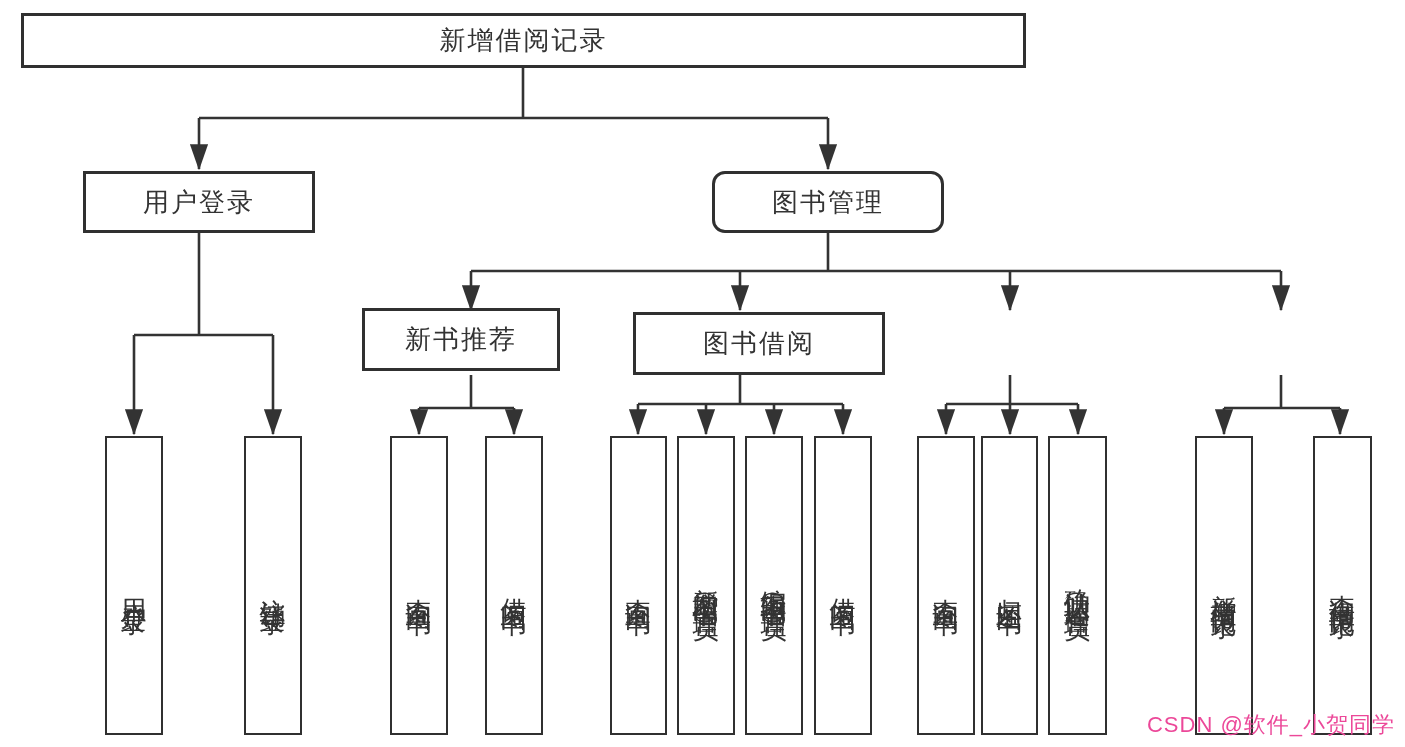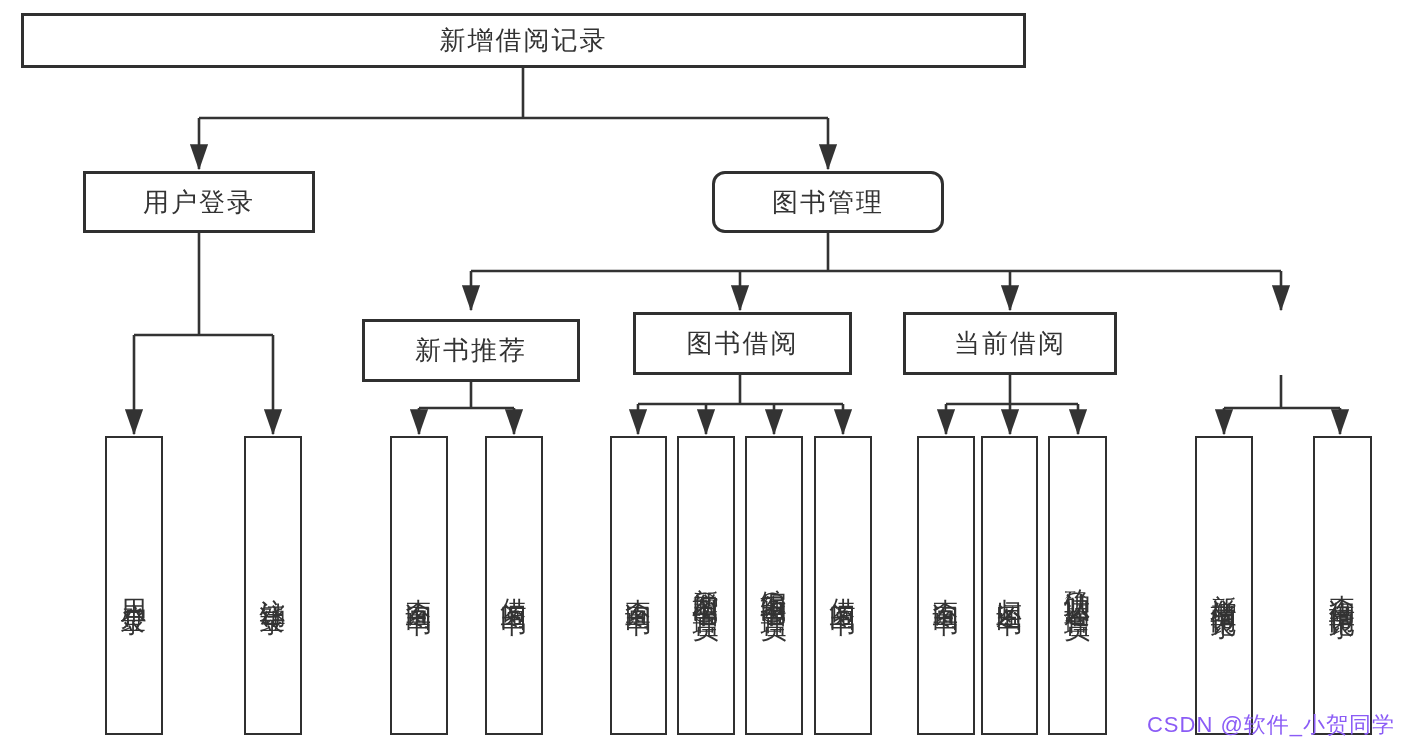"新书推荐" div.box { top: 319px -> 308px; width: 218px -> 198px }
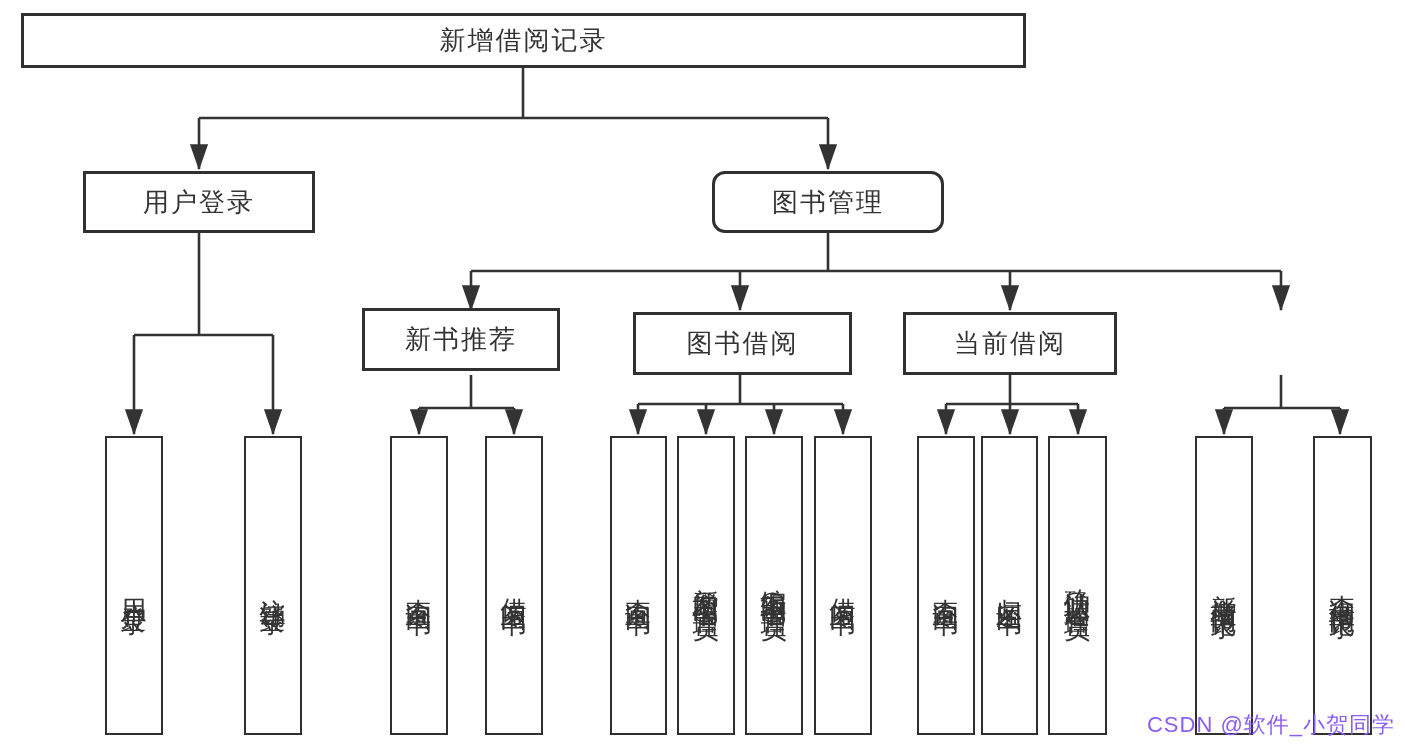"图书借阅" div.box { width: 219px -> 252px }
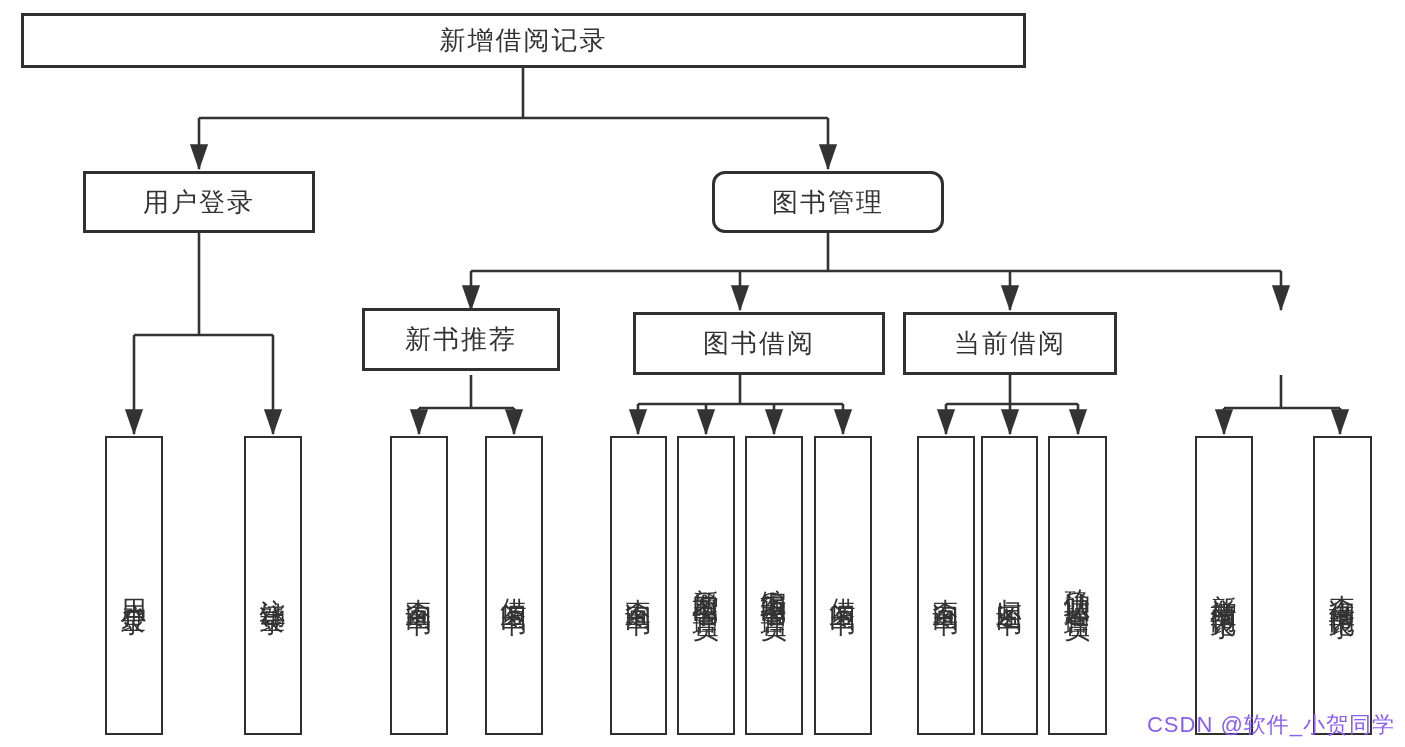"当前借阅" div.box { html: <div>当前借阅</div> -> none }
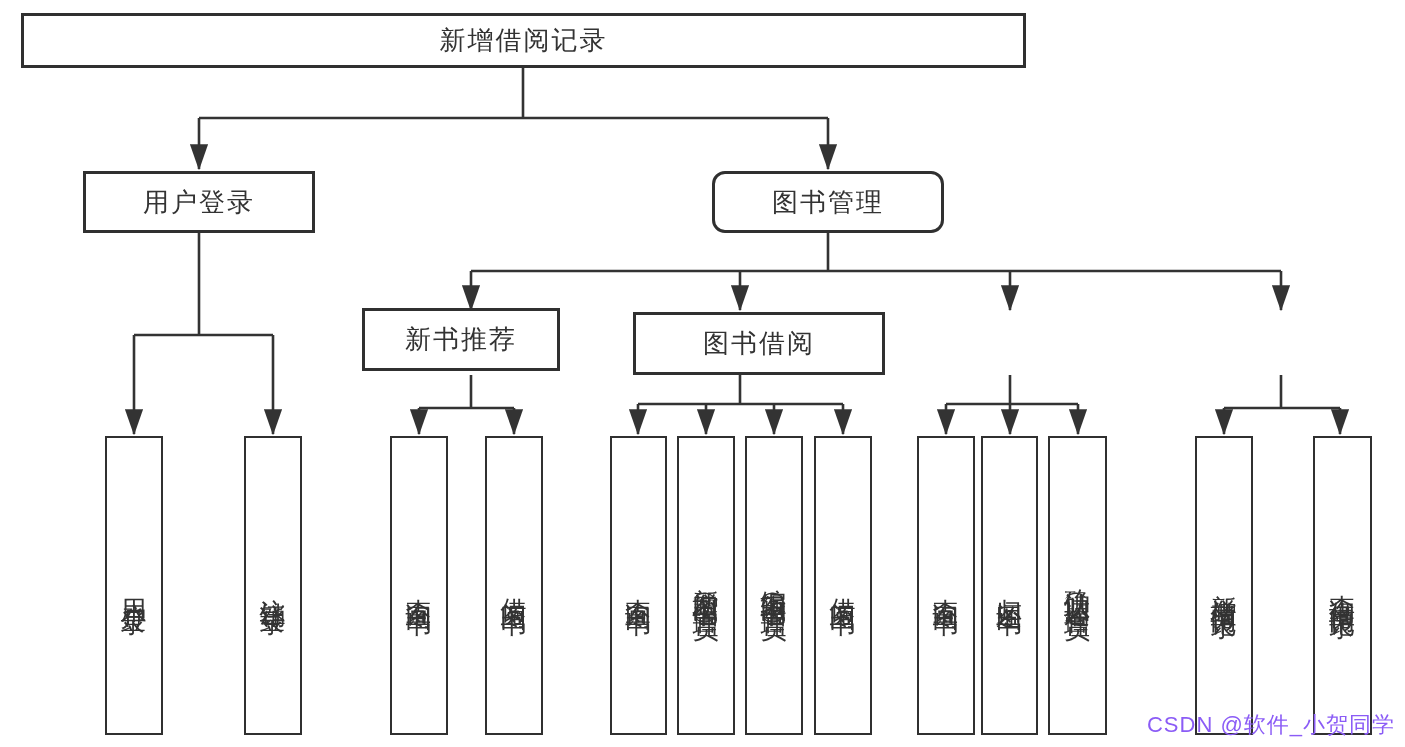"CSDN @软件_小贺同学" #watermark { color: #8b5cf6 -> #ec4899 }
